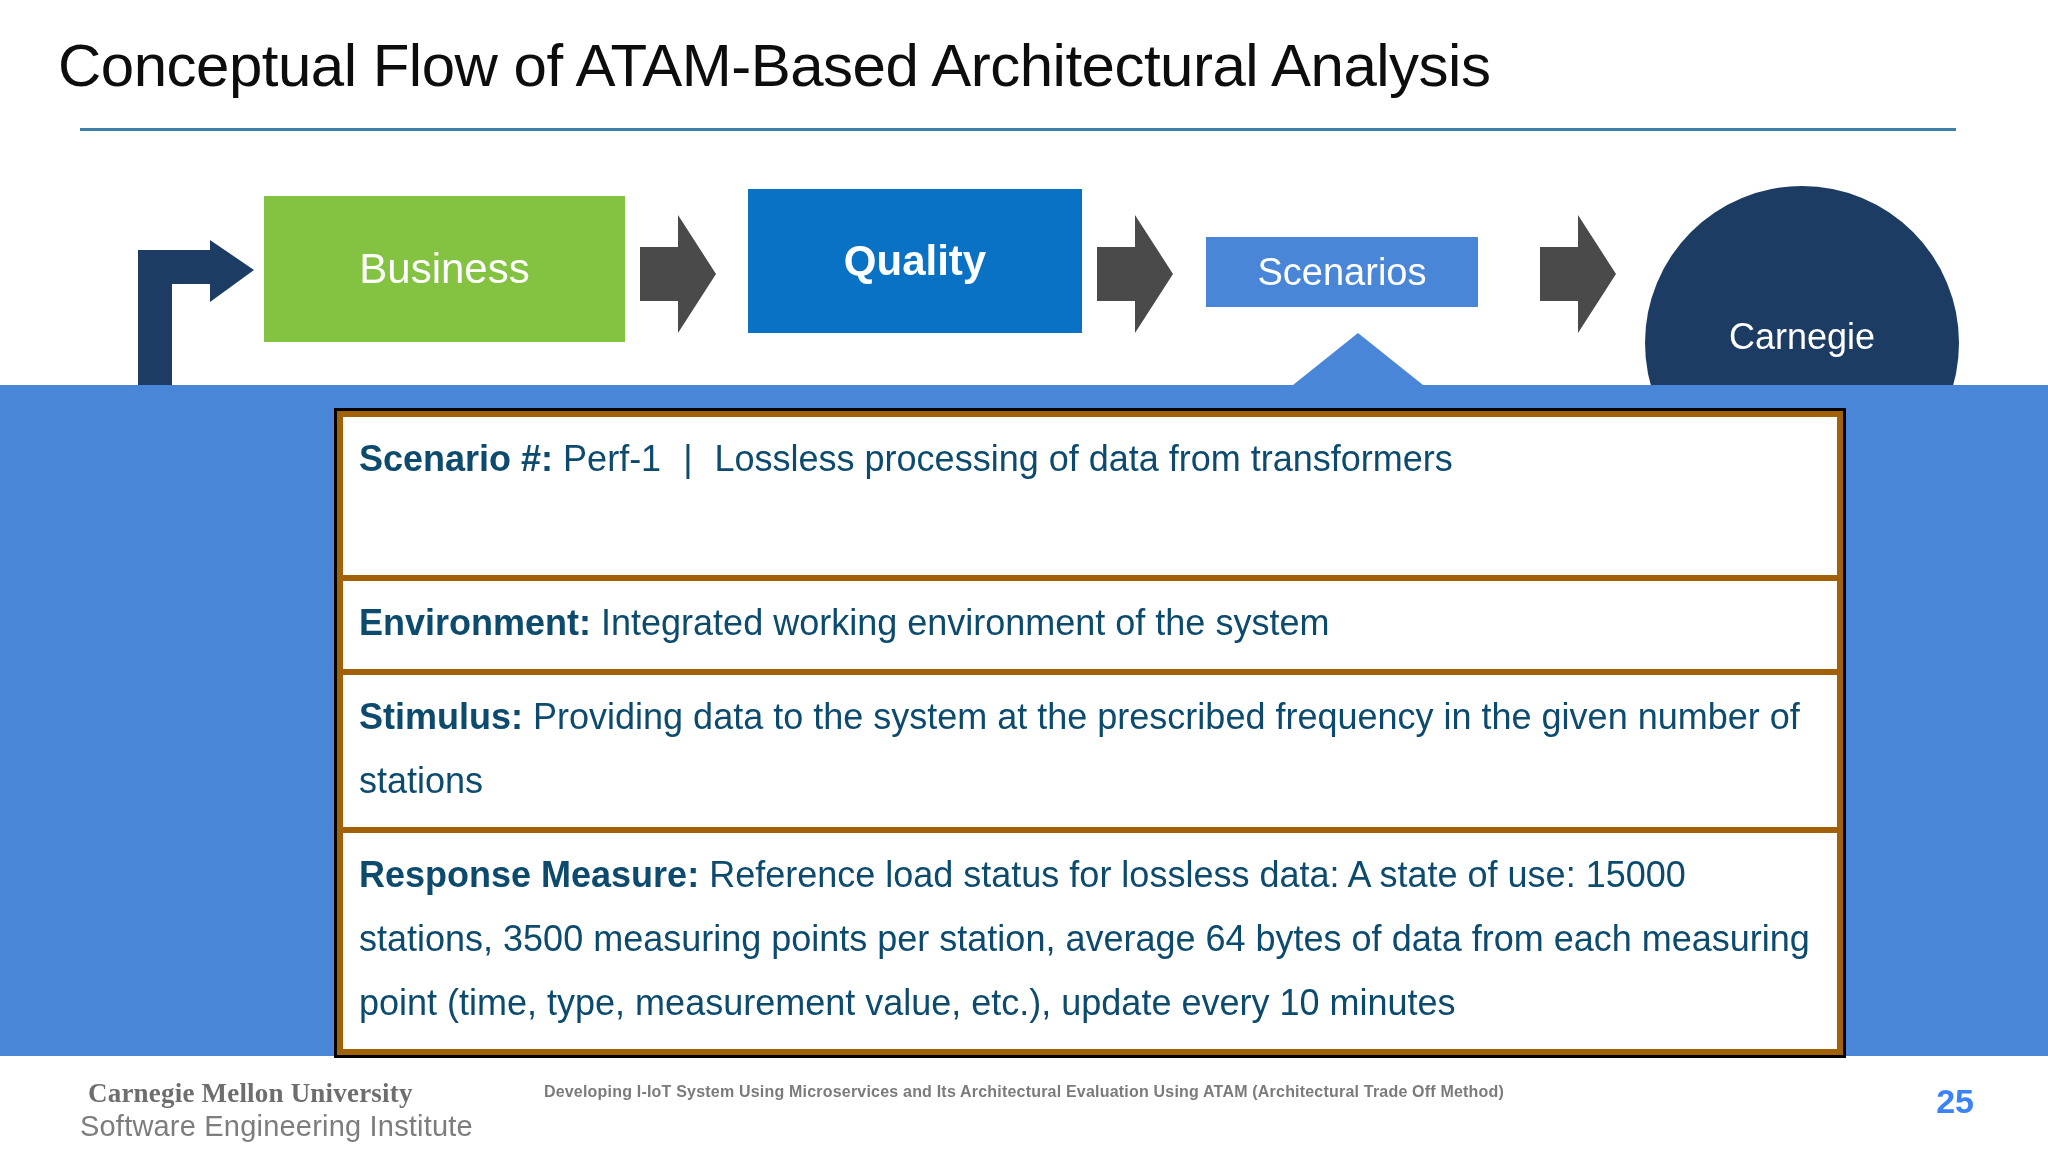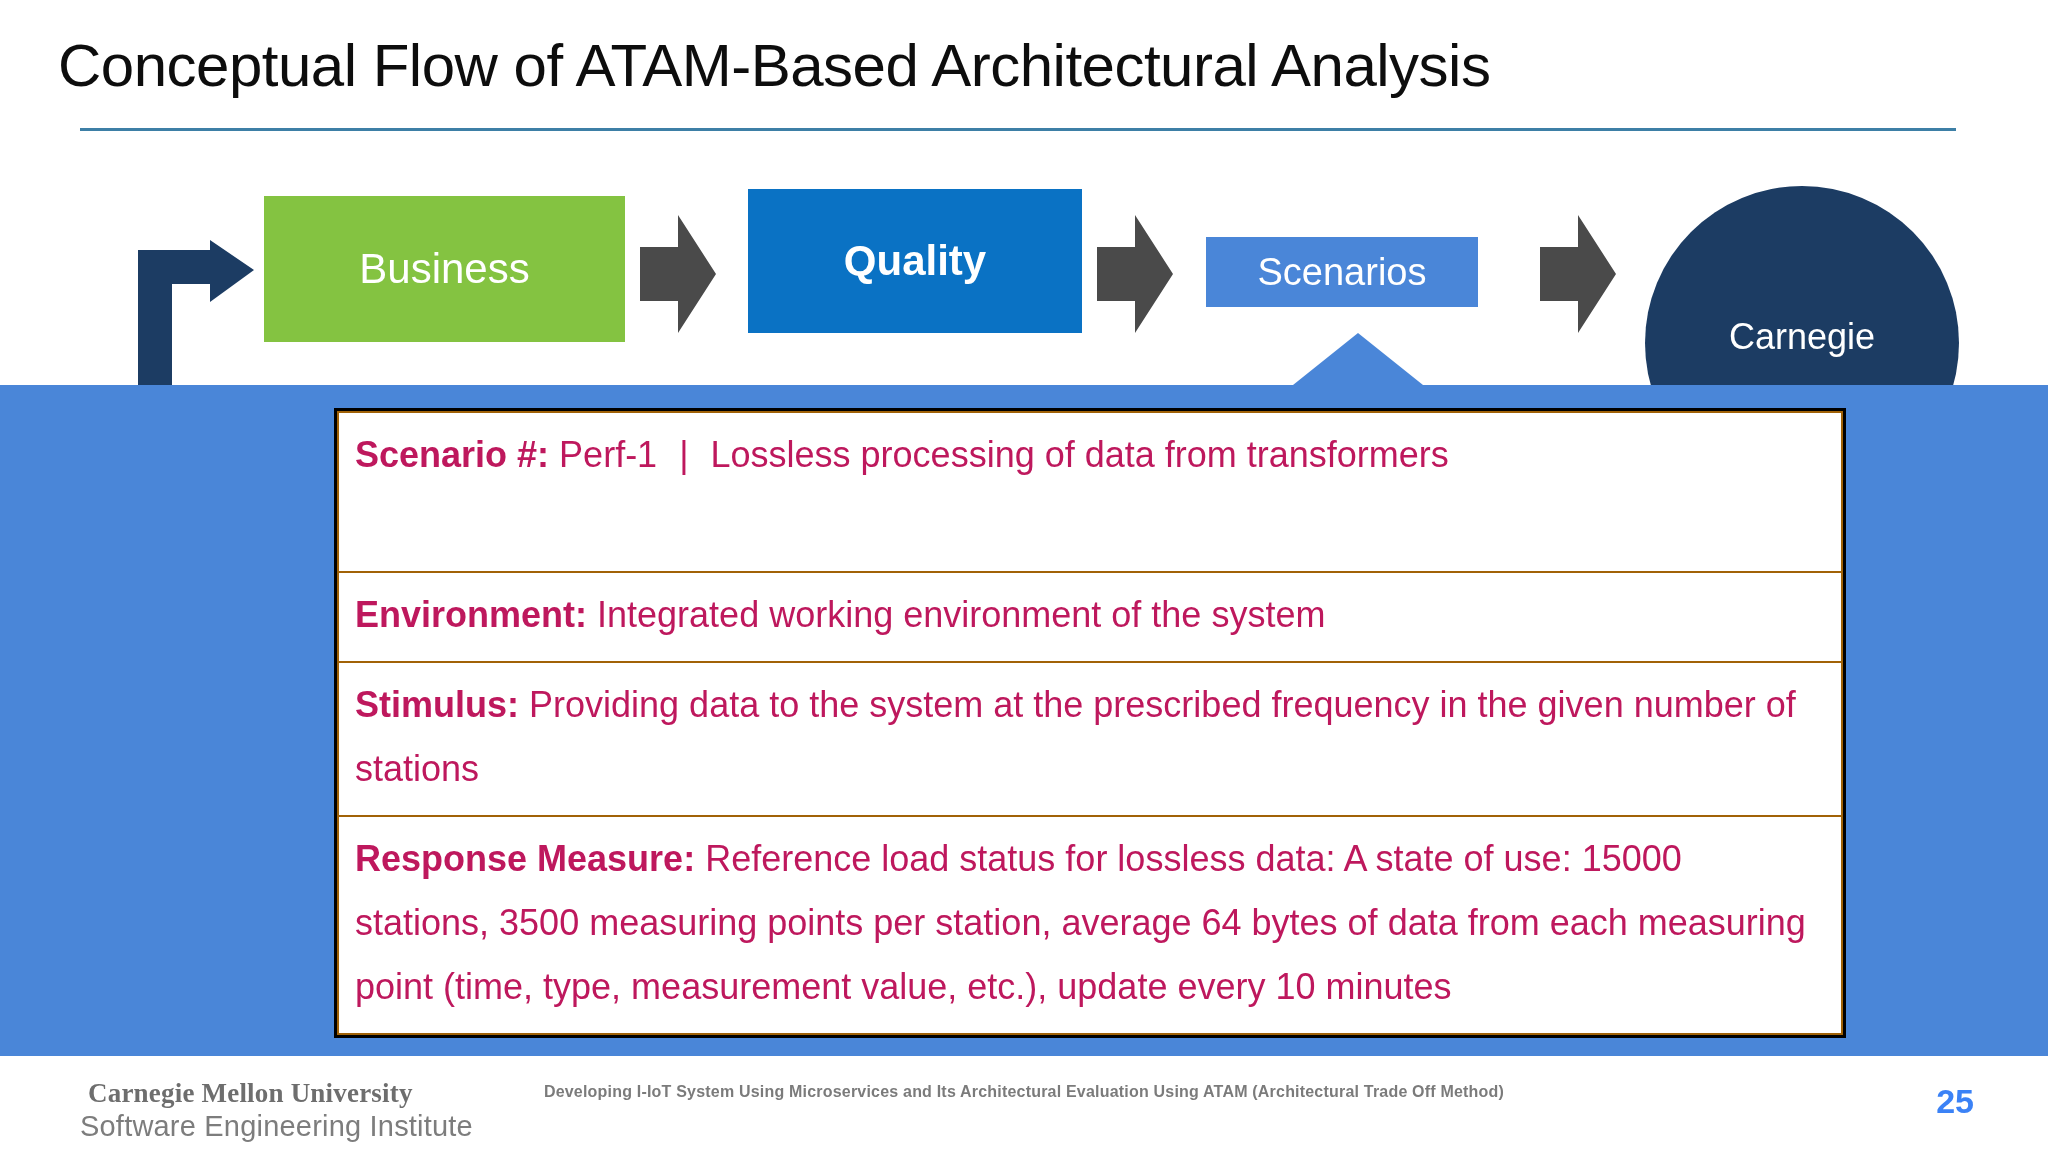"Scenario #: Perf-1 | Lossless" #scenario-table td { border: 2px solid #a16207 -> 6px solid #a16207; color: #be185d -> #0c4a6e }
